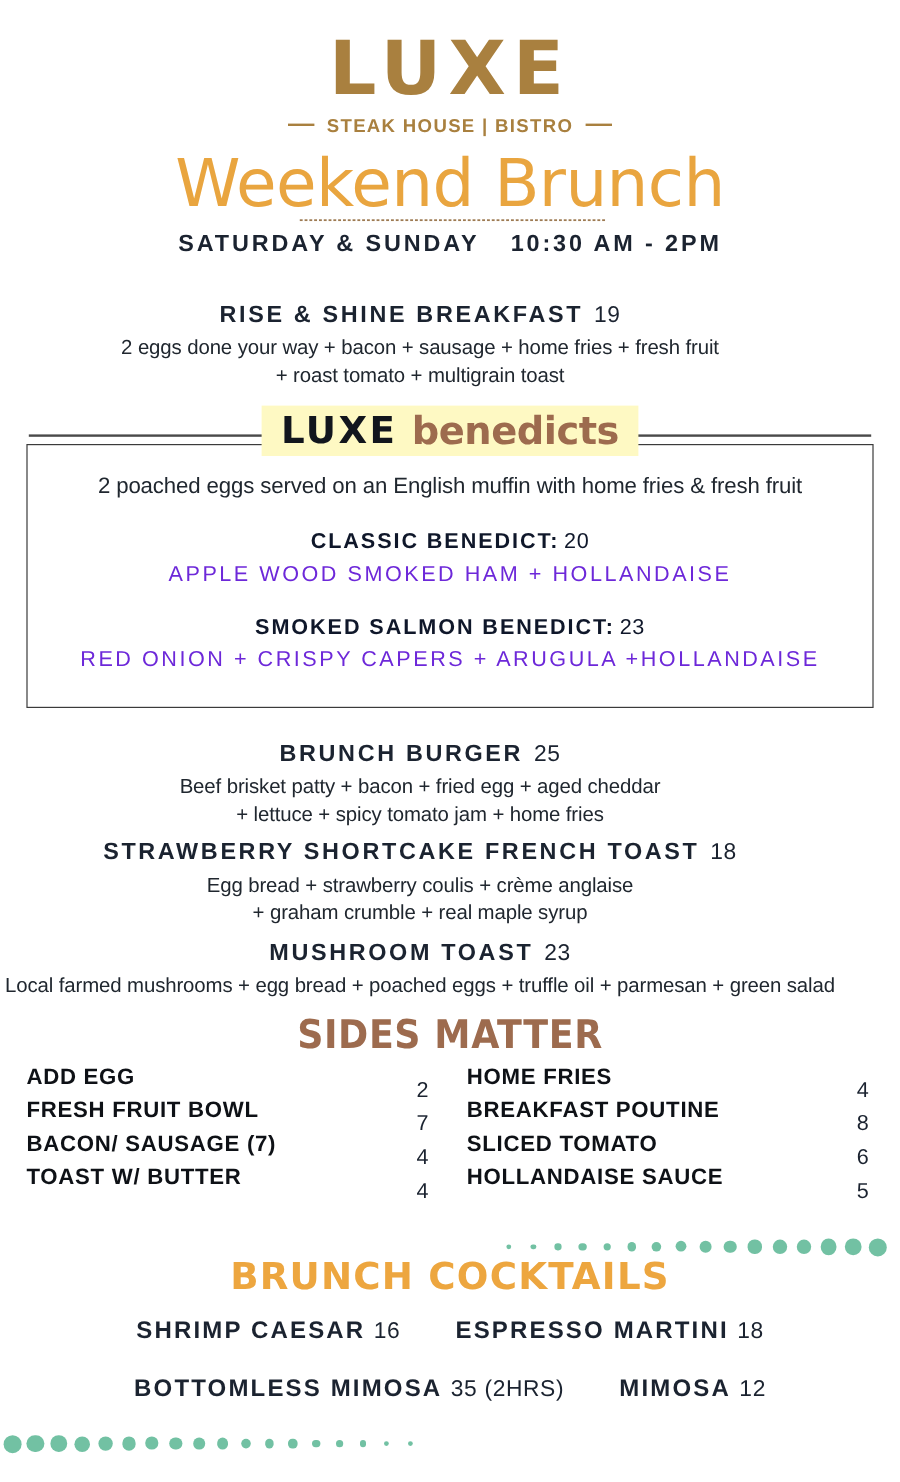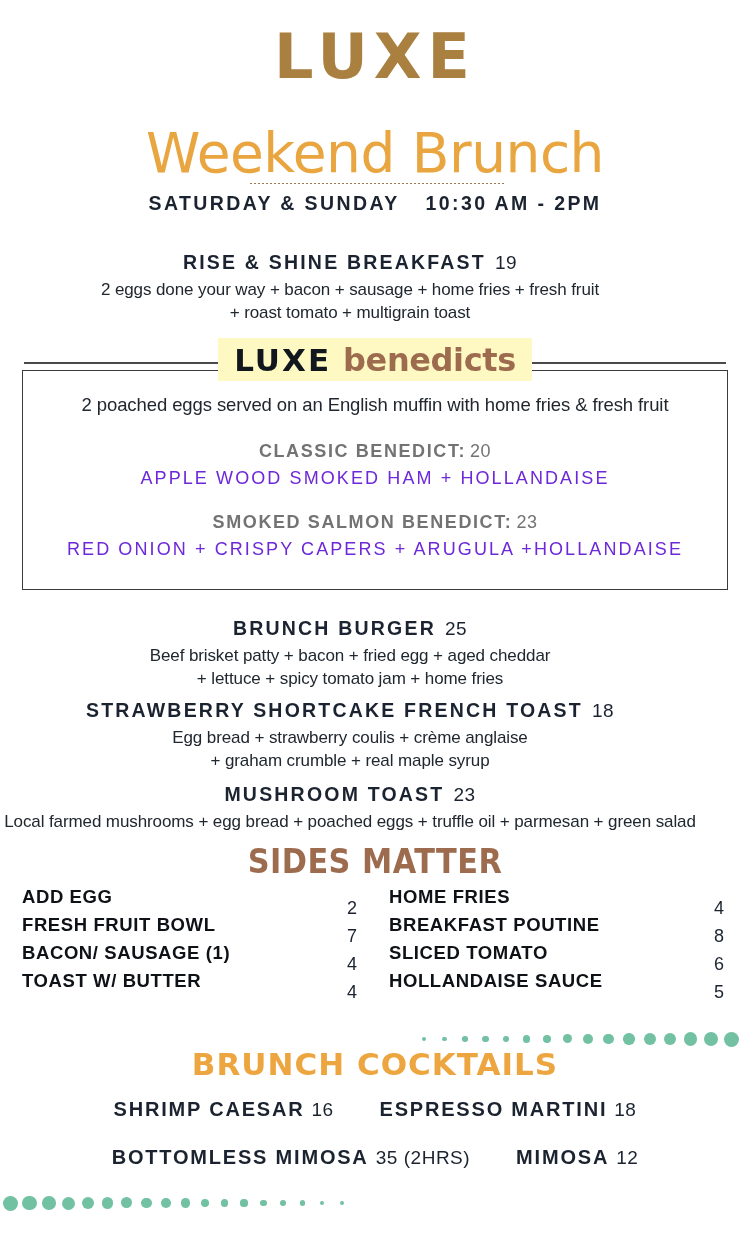"STEAK HOUSE | BISTRO" div.logo-sub { html: none -> <div> <span></span><span>STEAK HOUSE | BISTRO</span><span></span> </div> }
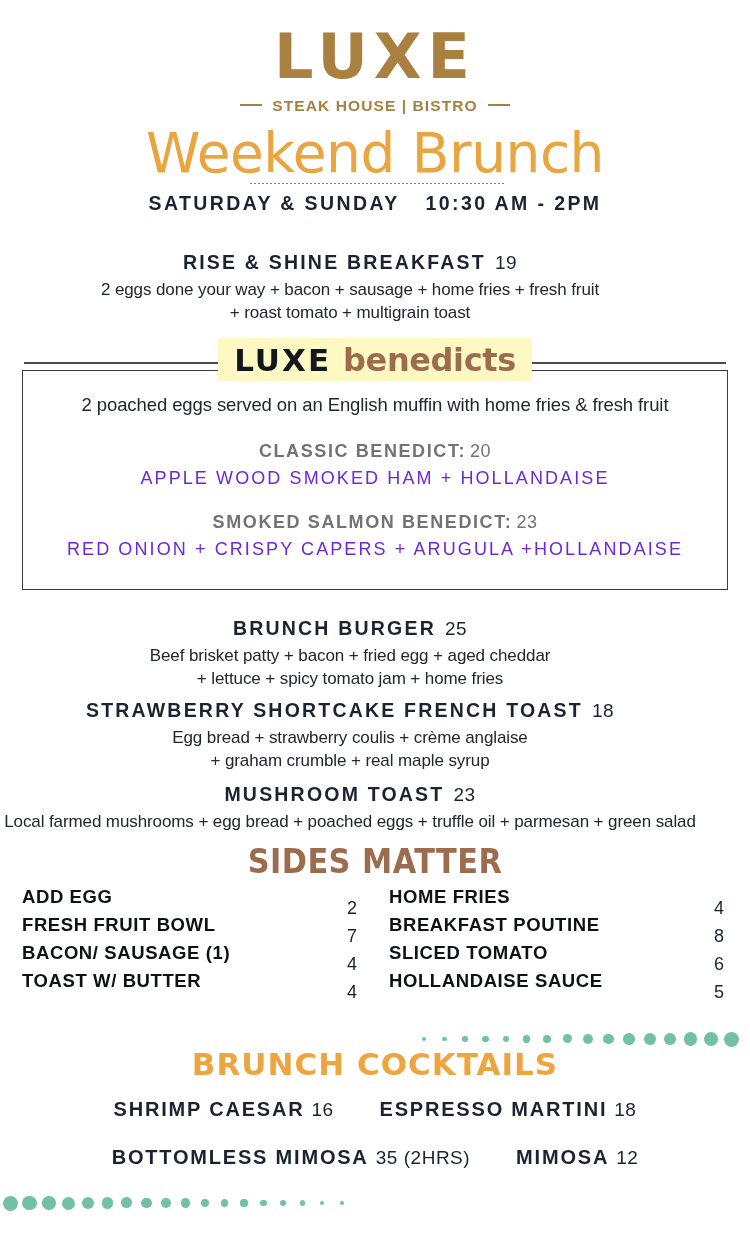"CLASSIC BENEDICT: 20" .ben-item-name { color: #737373 -> #0f172a }
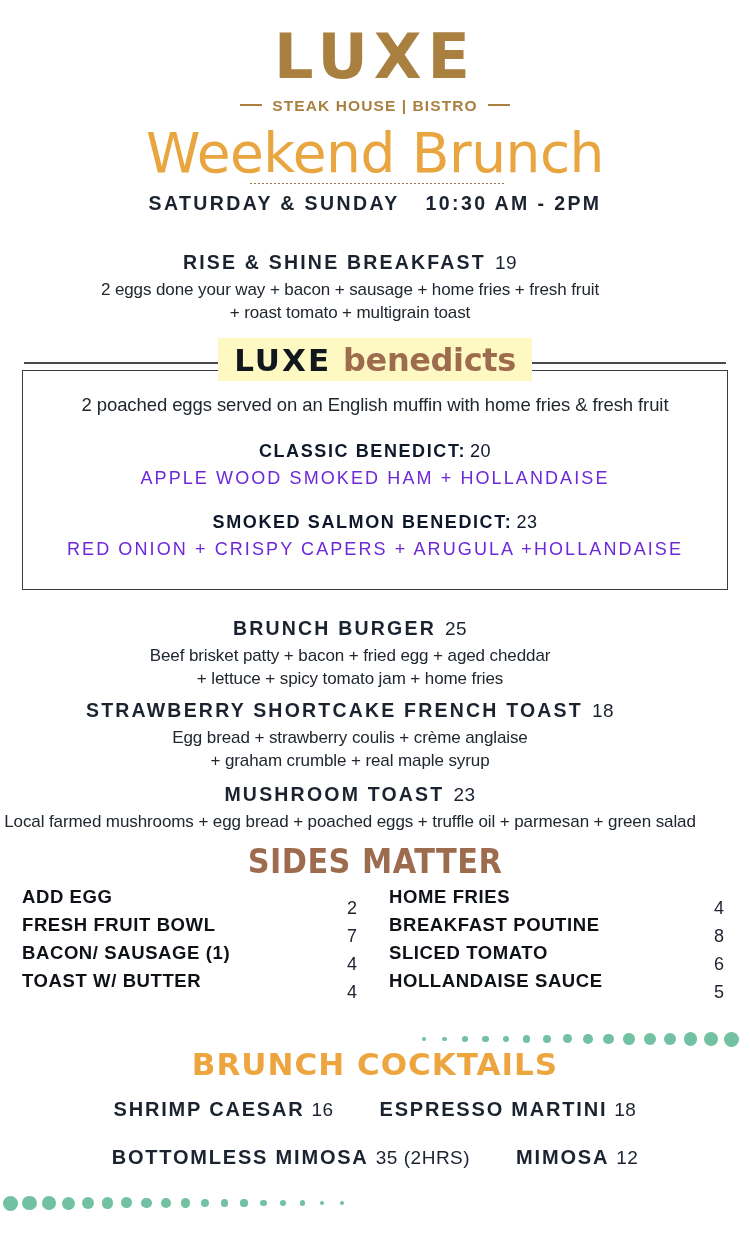"BACON/ SAUSAGE (1)" span.side-label { text: 1 -> 7 }
